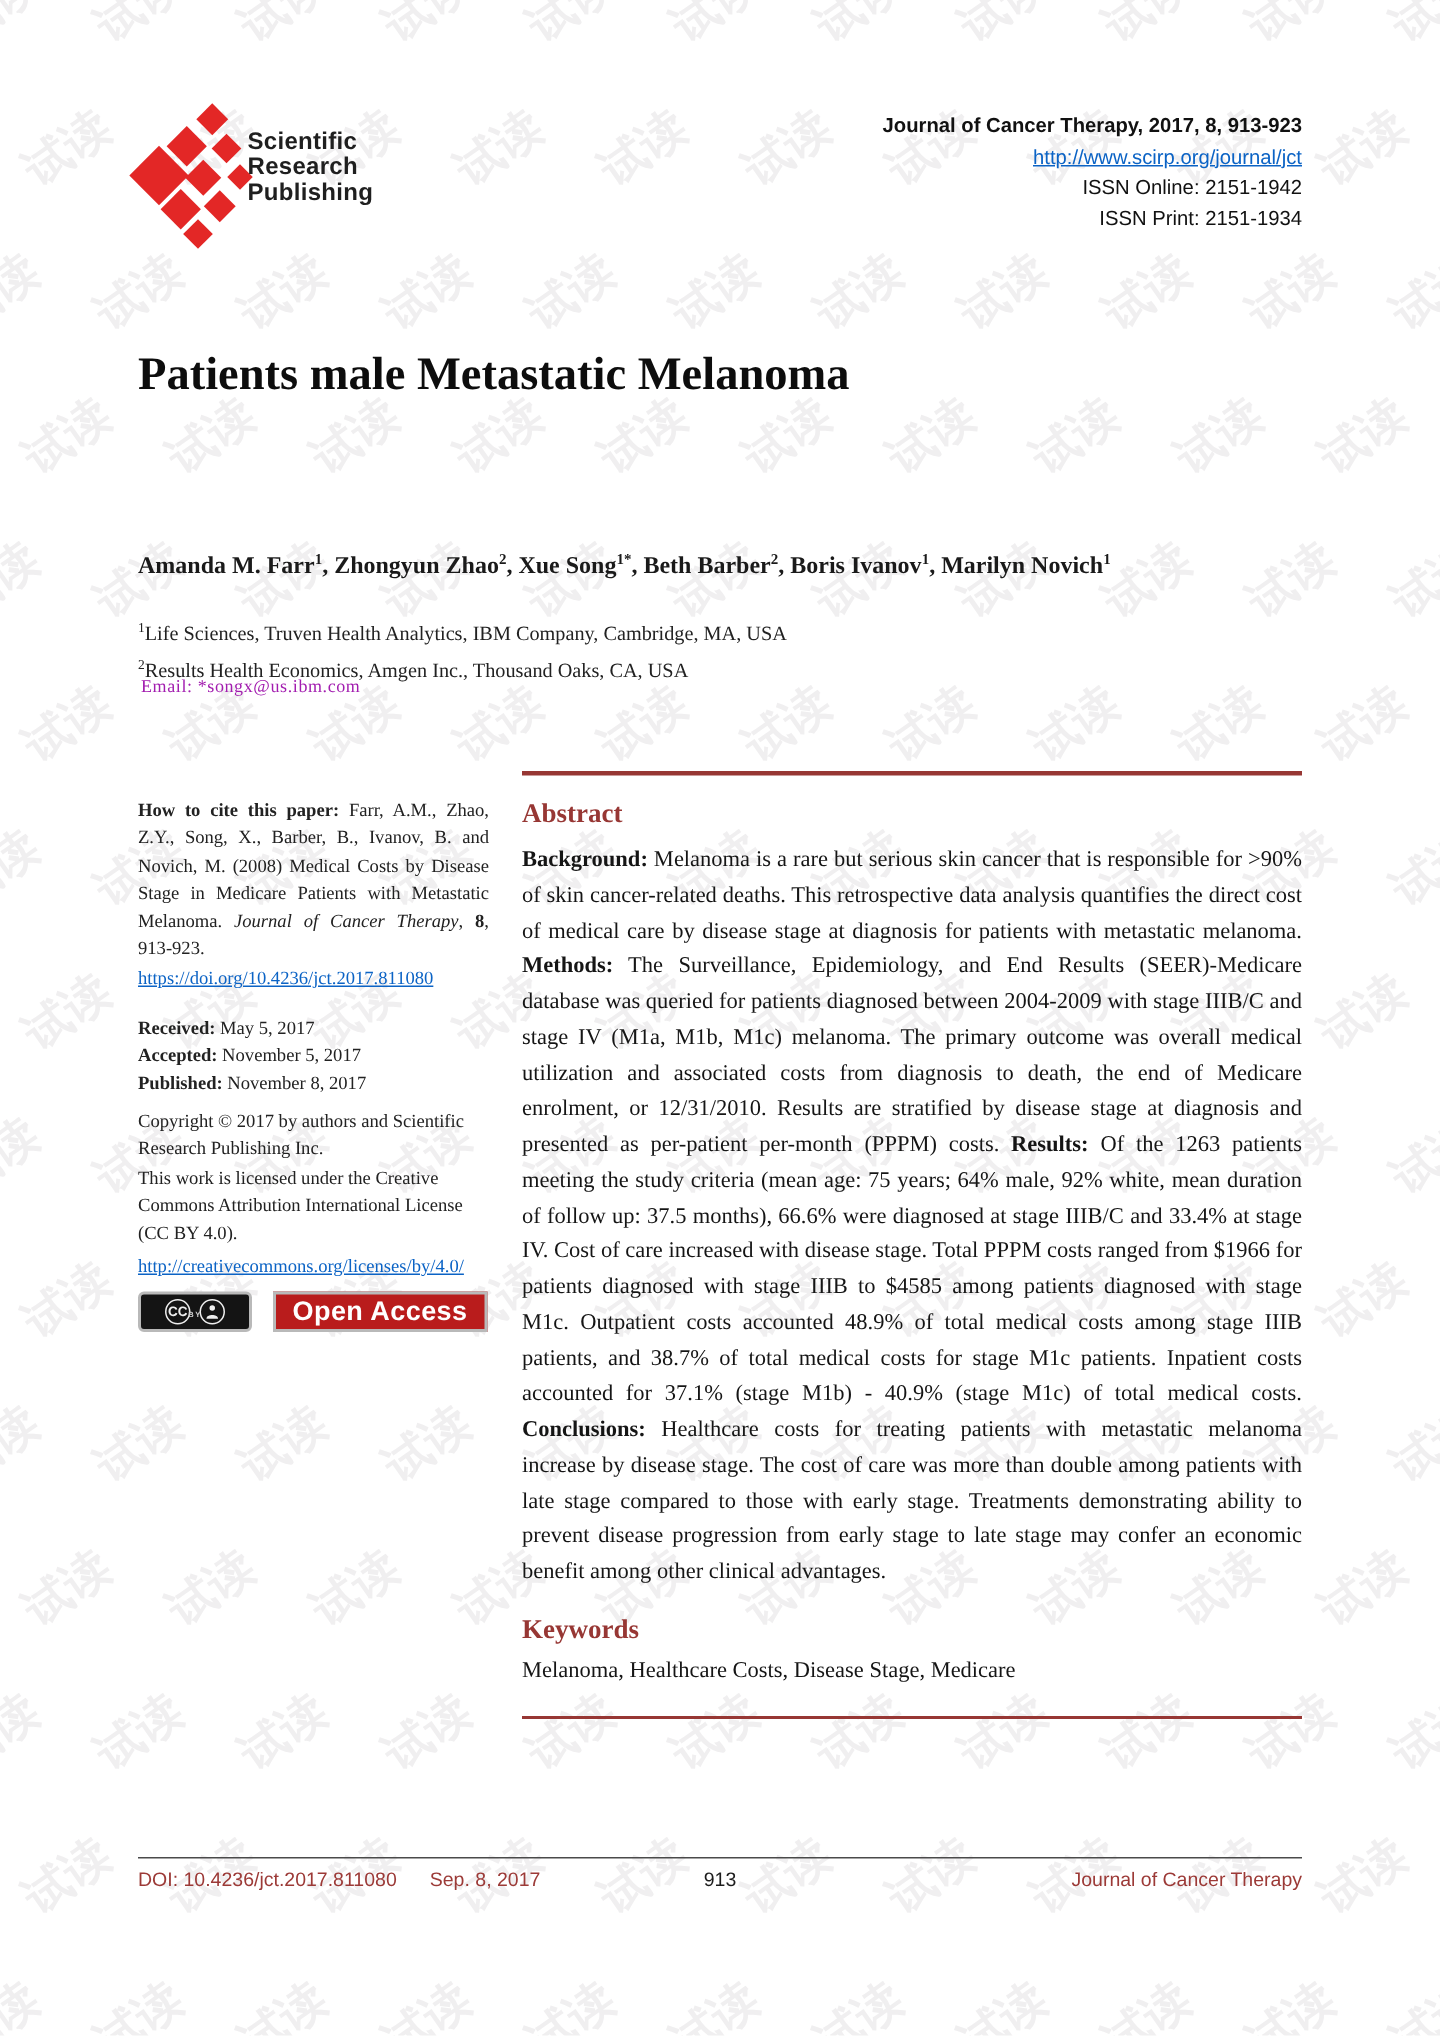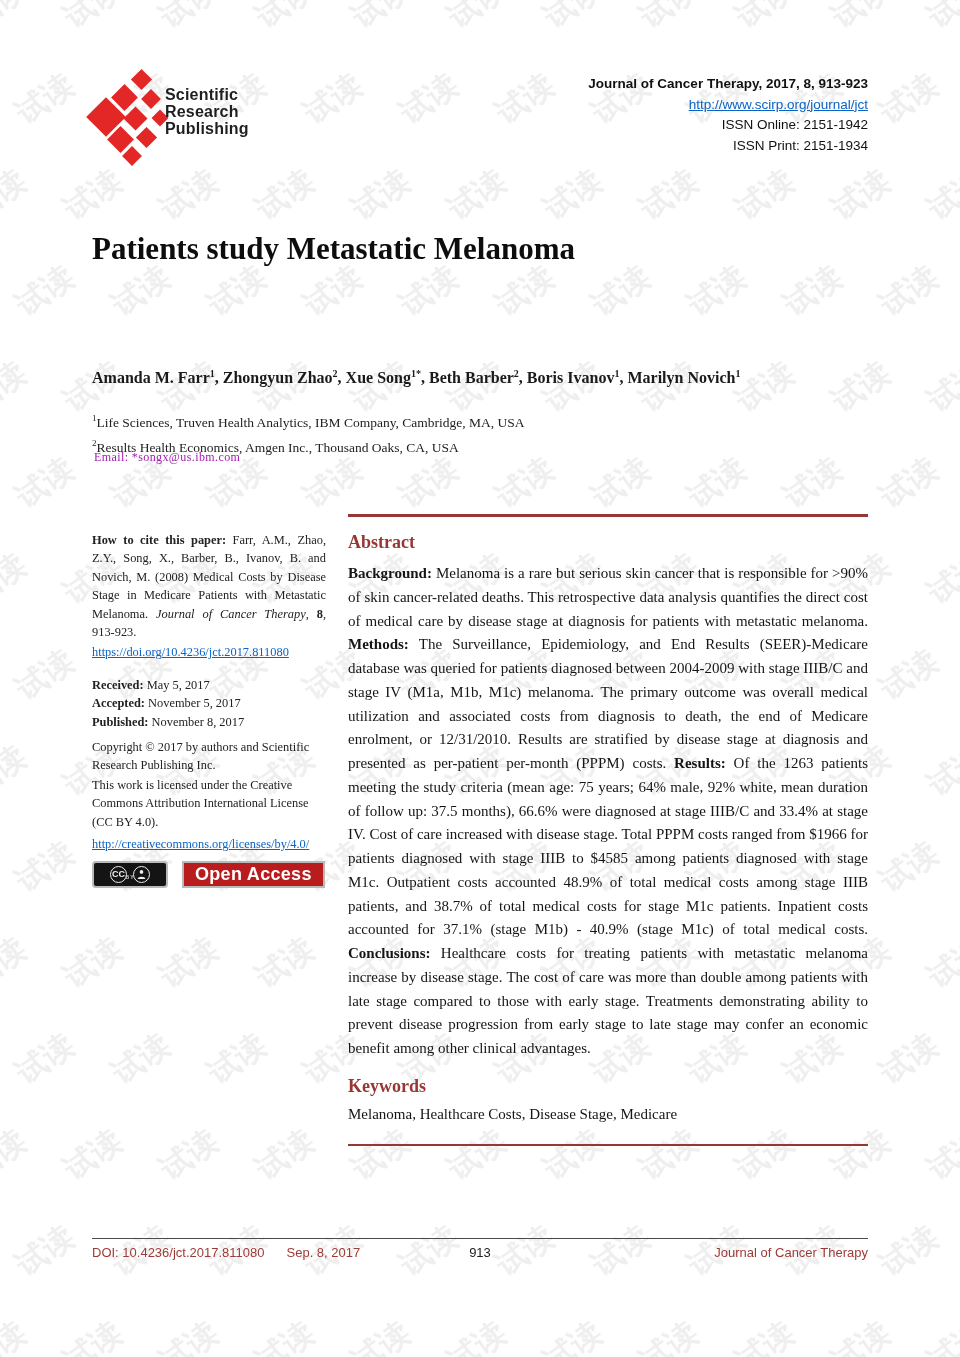"Patients study Metastatic Melanoma" div { text: study -> male }
